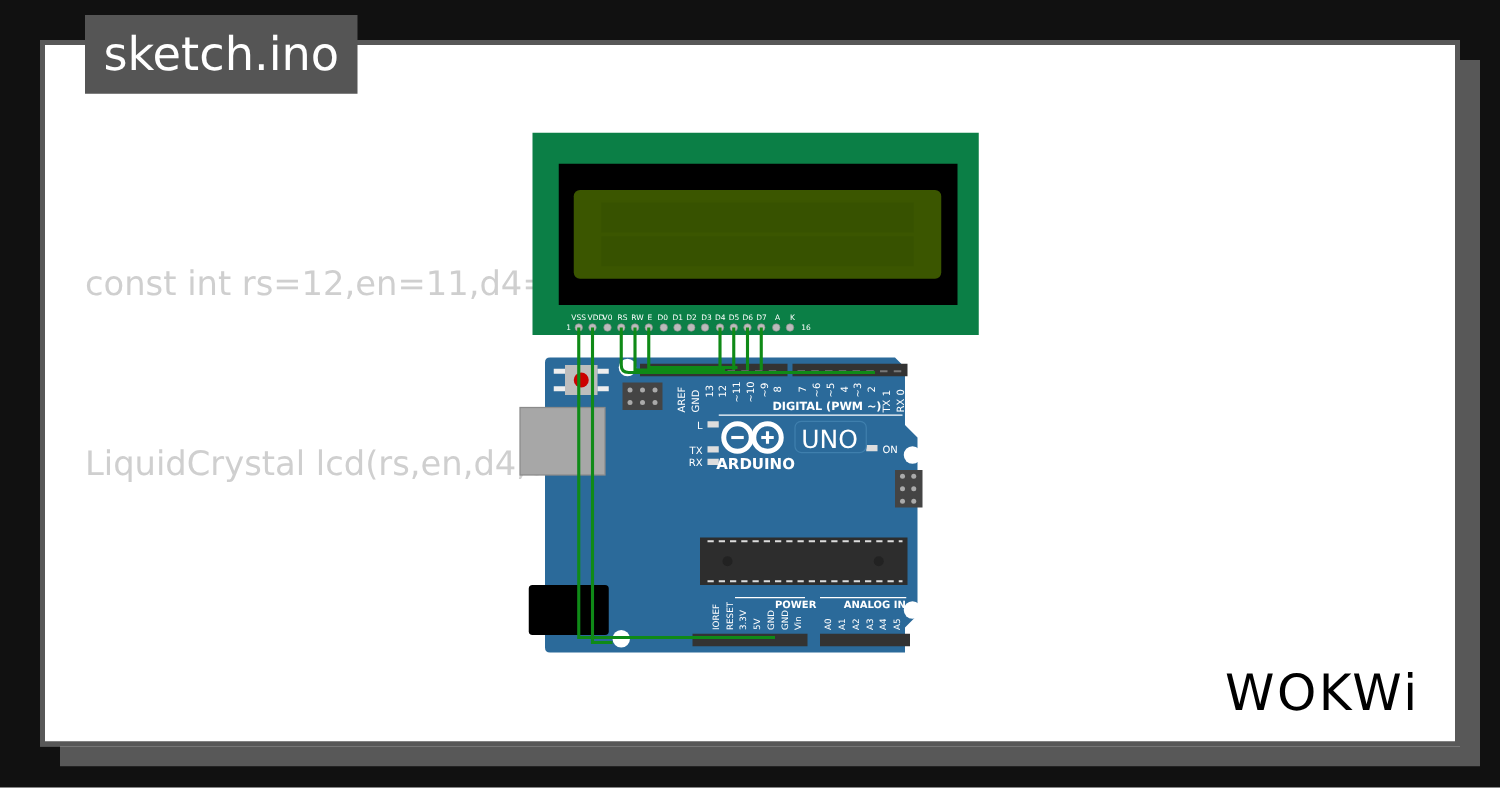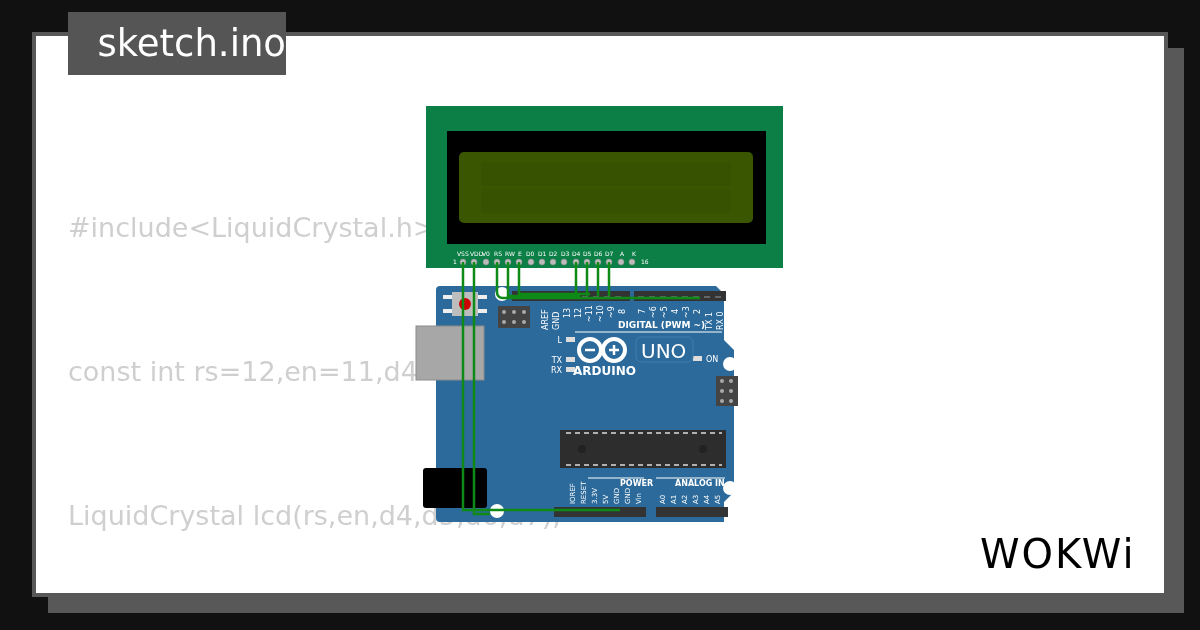"sketch.ino" .title-tab { text-align: right -> center }
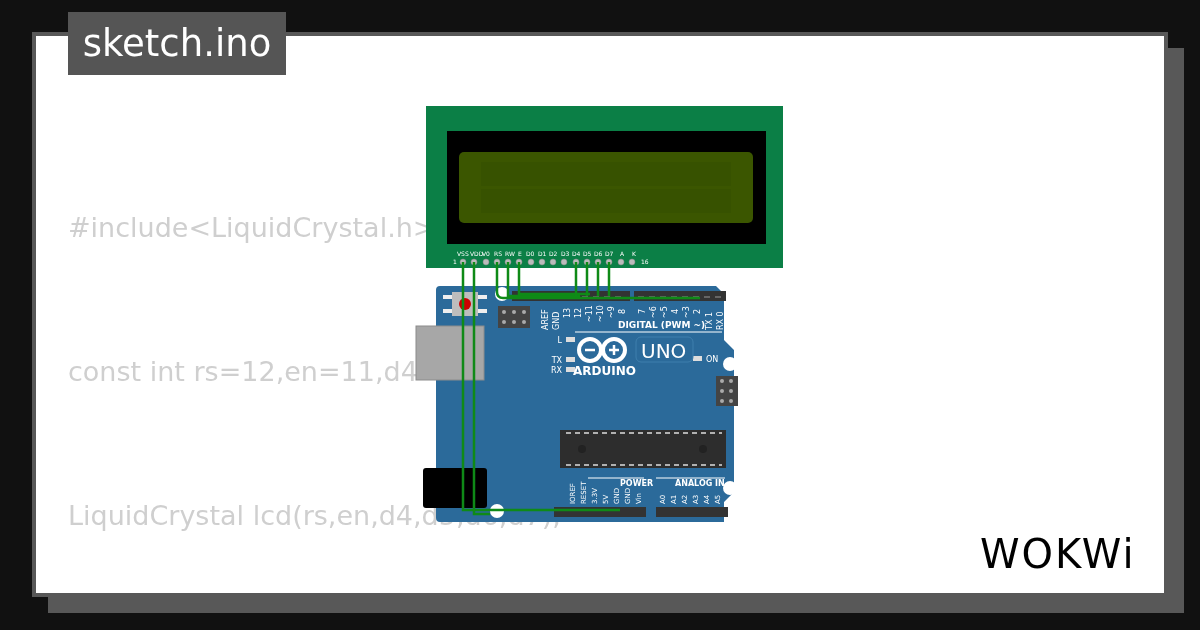"#include<LiquidCrystal.h>" span.line { html: <span>#include&lt;LiquidCrystal.h&gt;</span> -> none }
